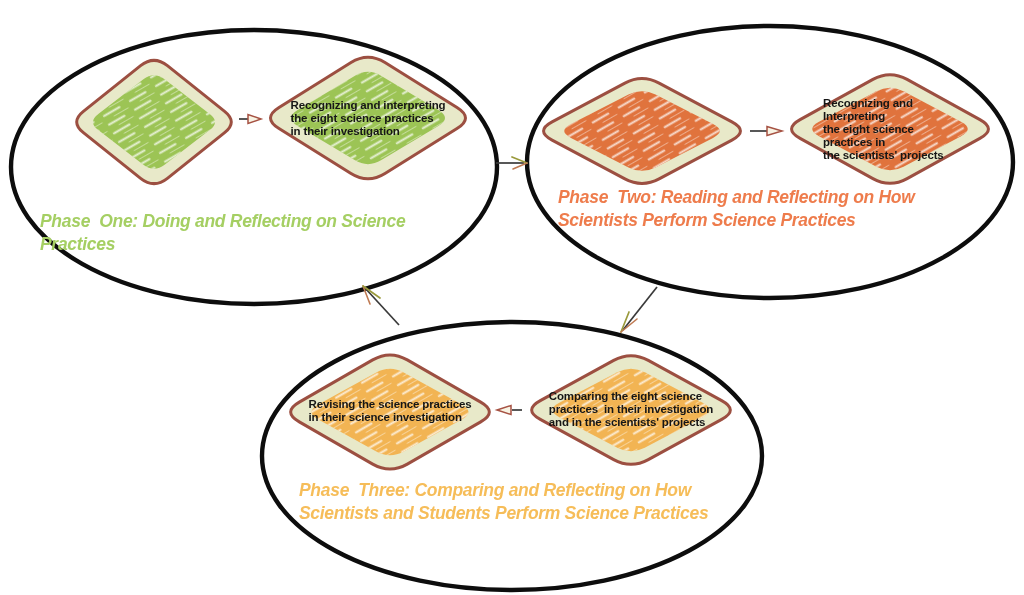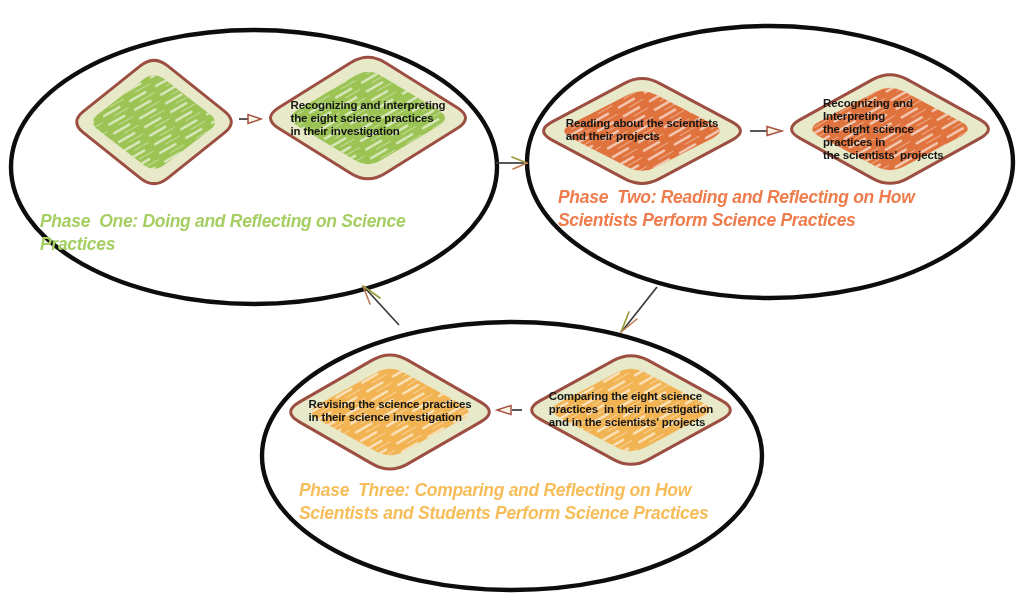"Reading about the scientists" div.node-text { html: <div>Reading about the scientists and their projects</div> -> none }
